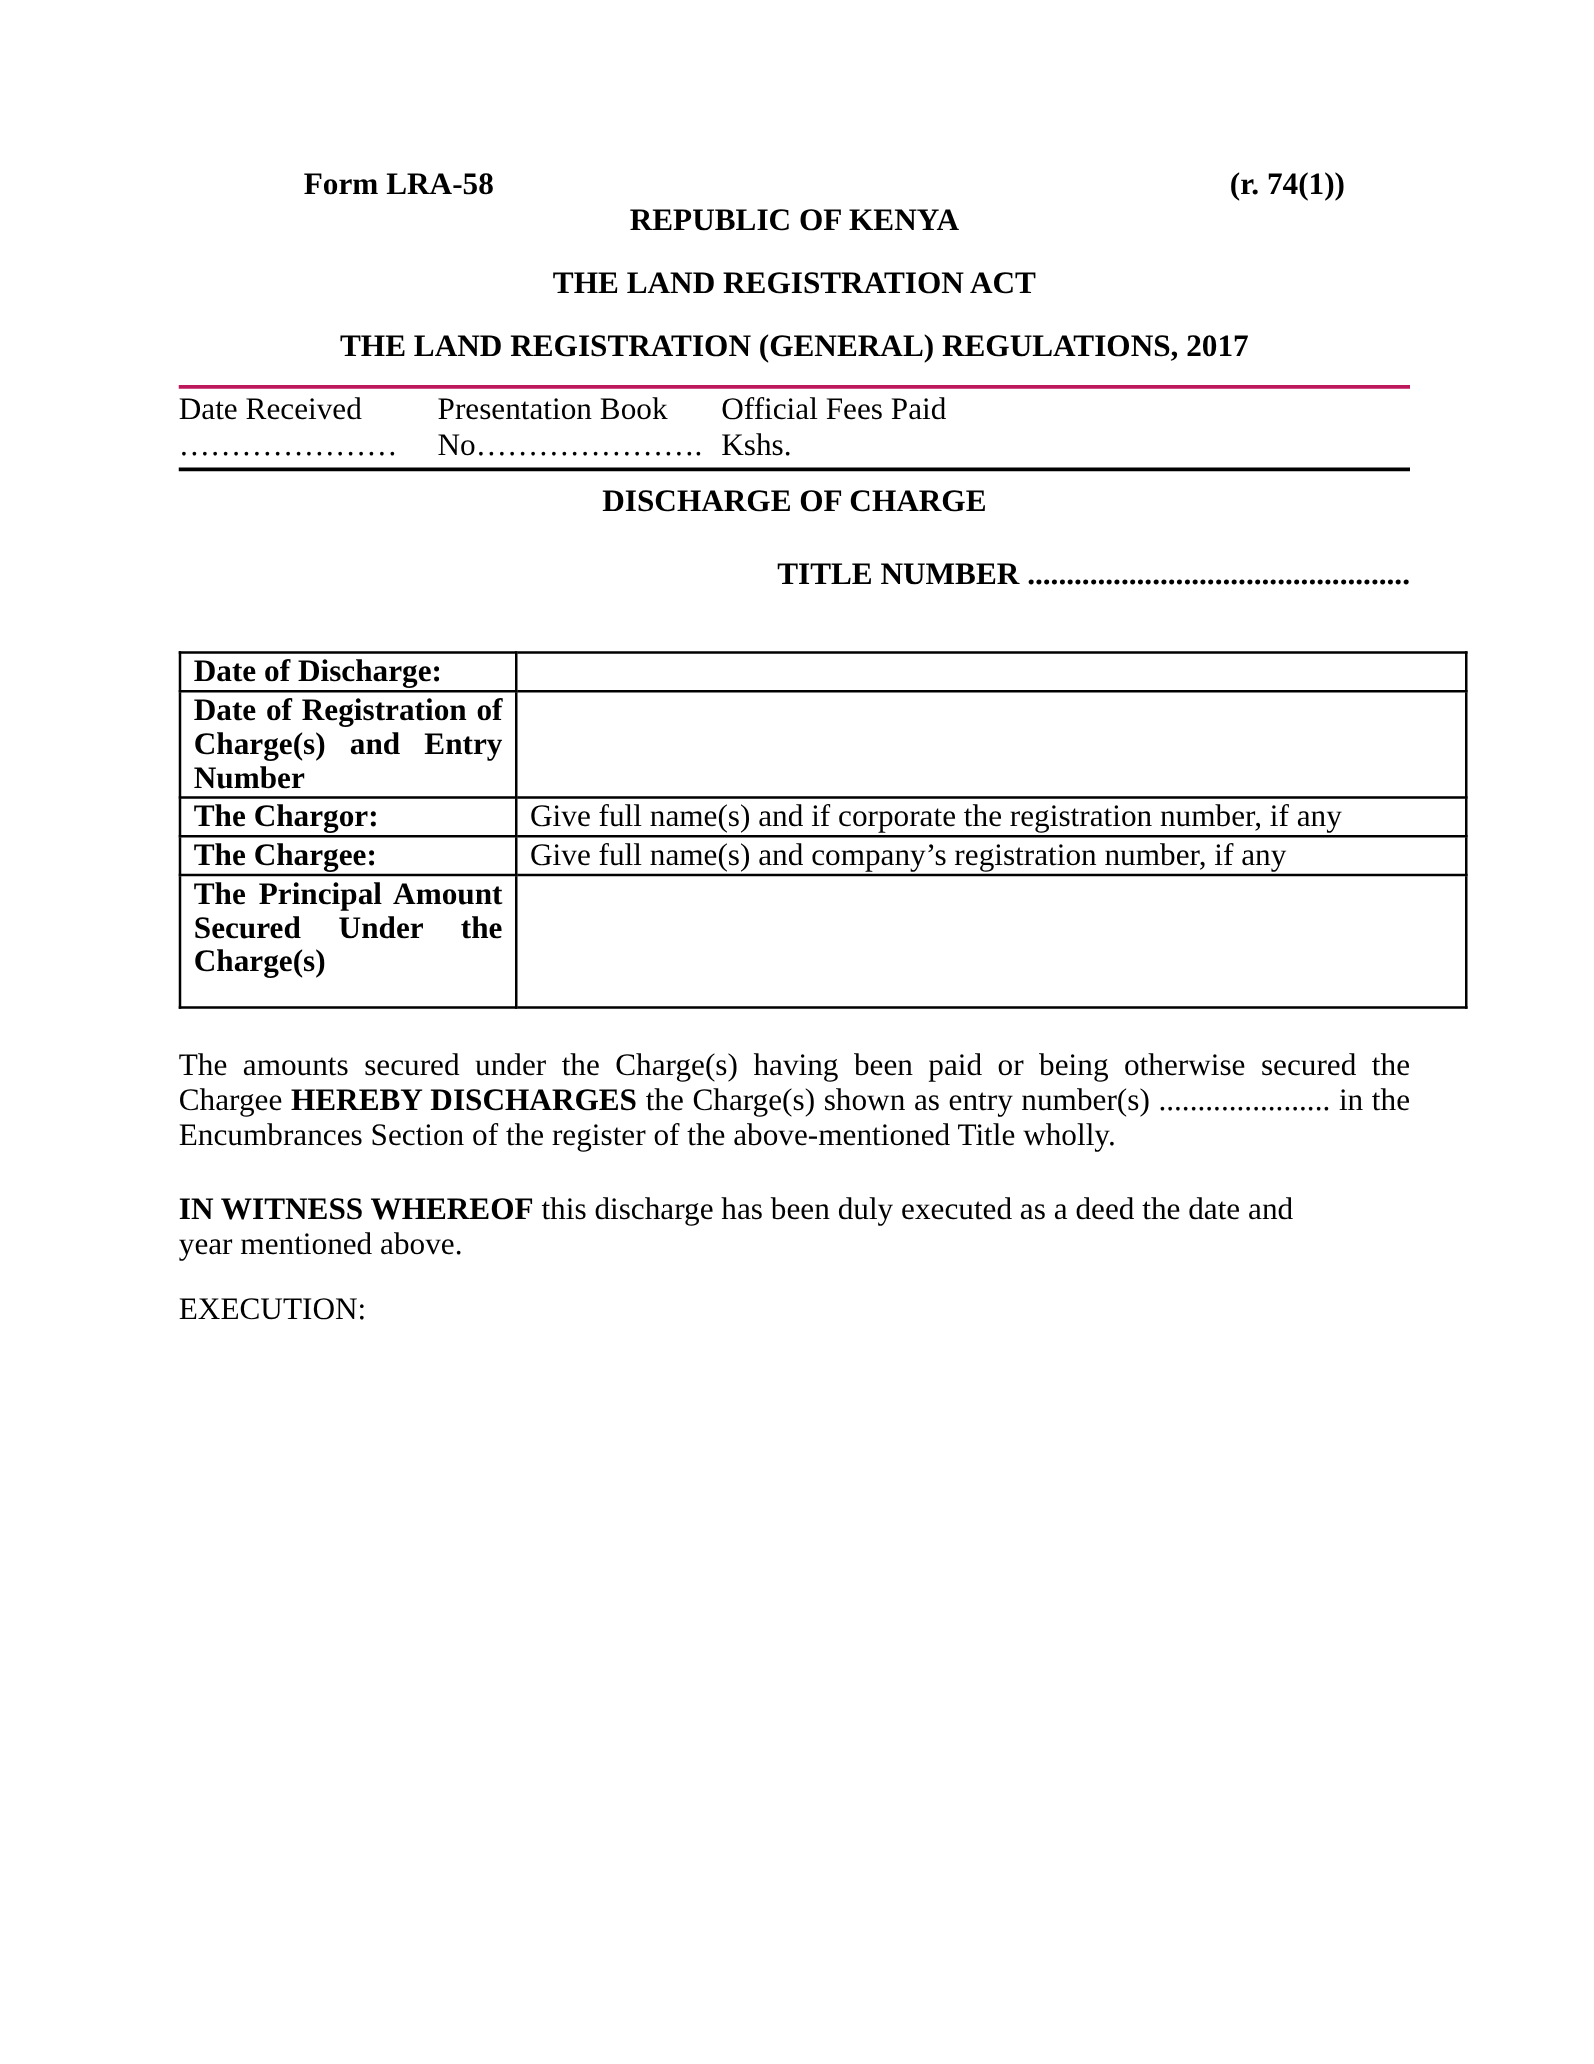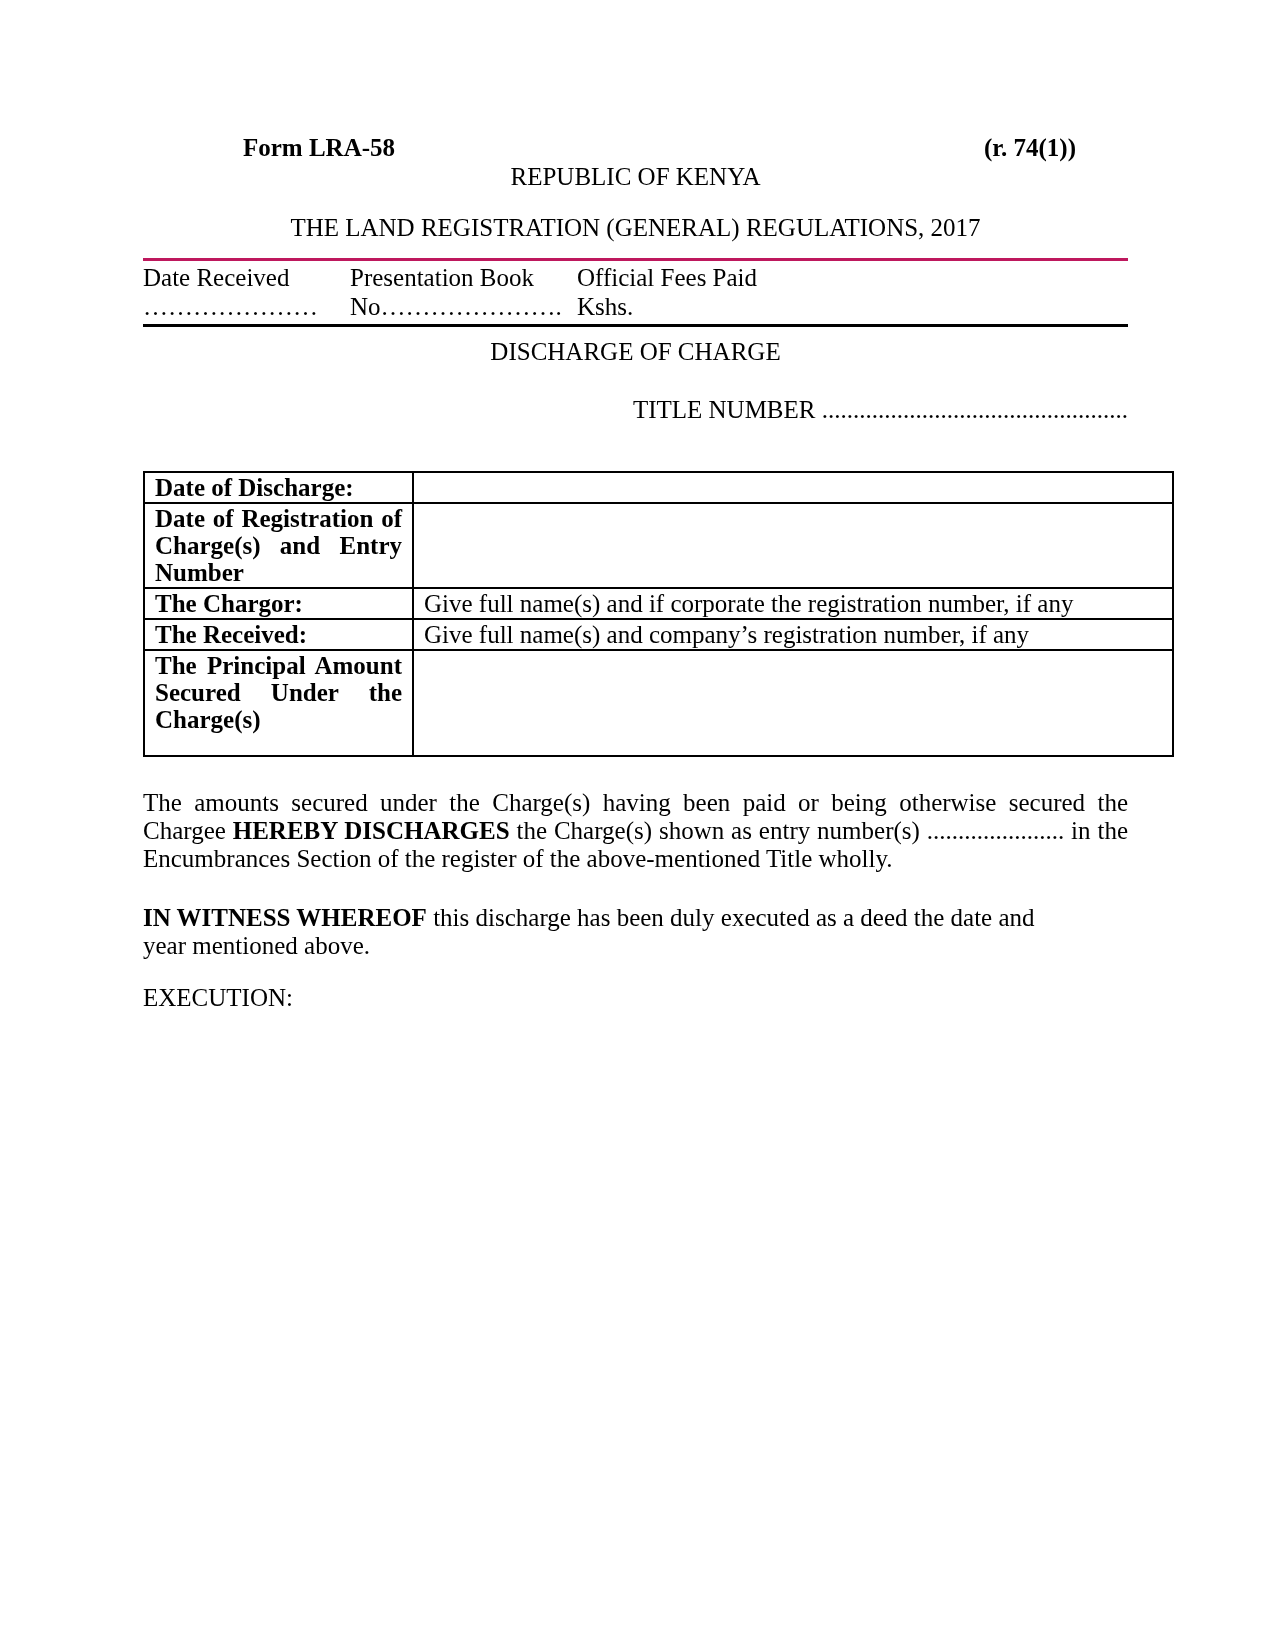"REPUBLIC OF KENYA" .heading { font-weight: normal -> bold }
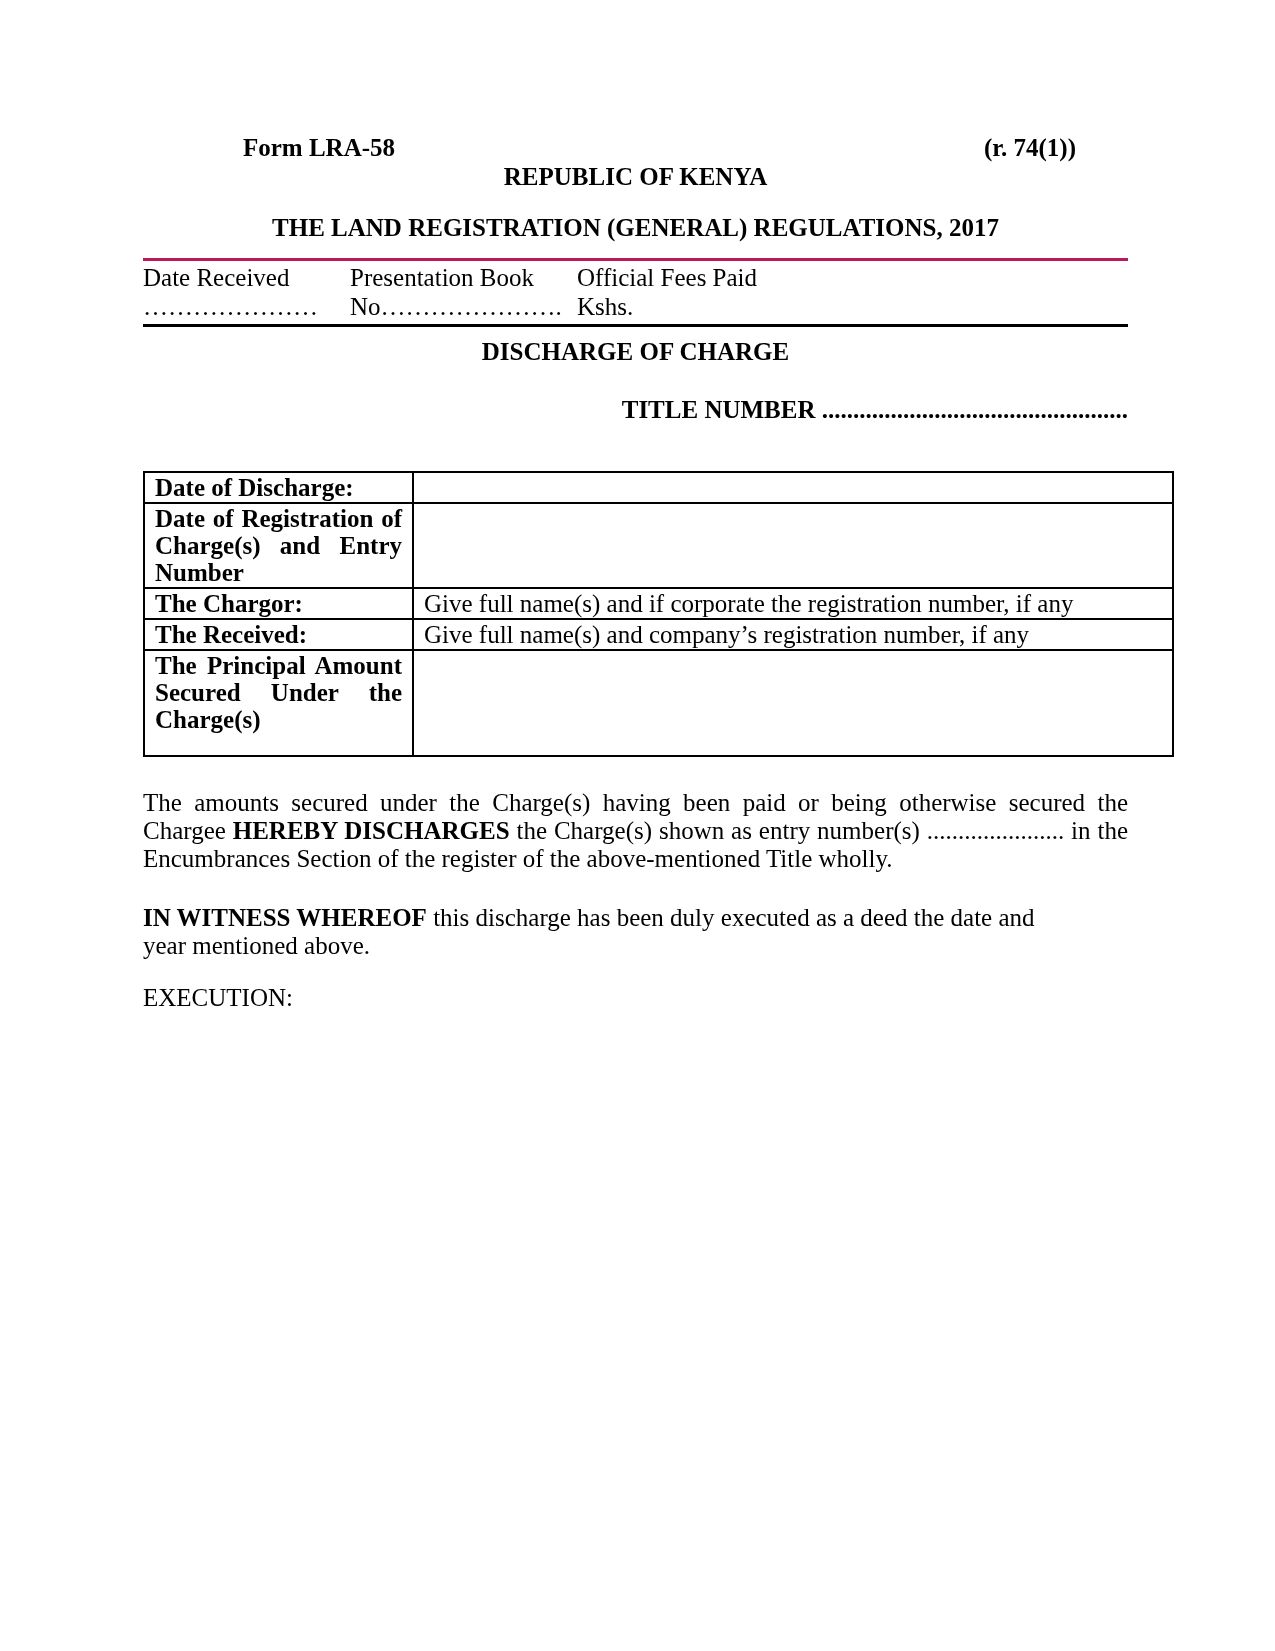"THE LAND REGISTRATION ACT" div.heading { html: none -> <div>THE LAND REGISTRATION ACT</div> }
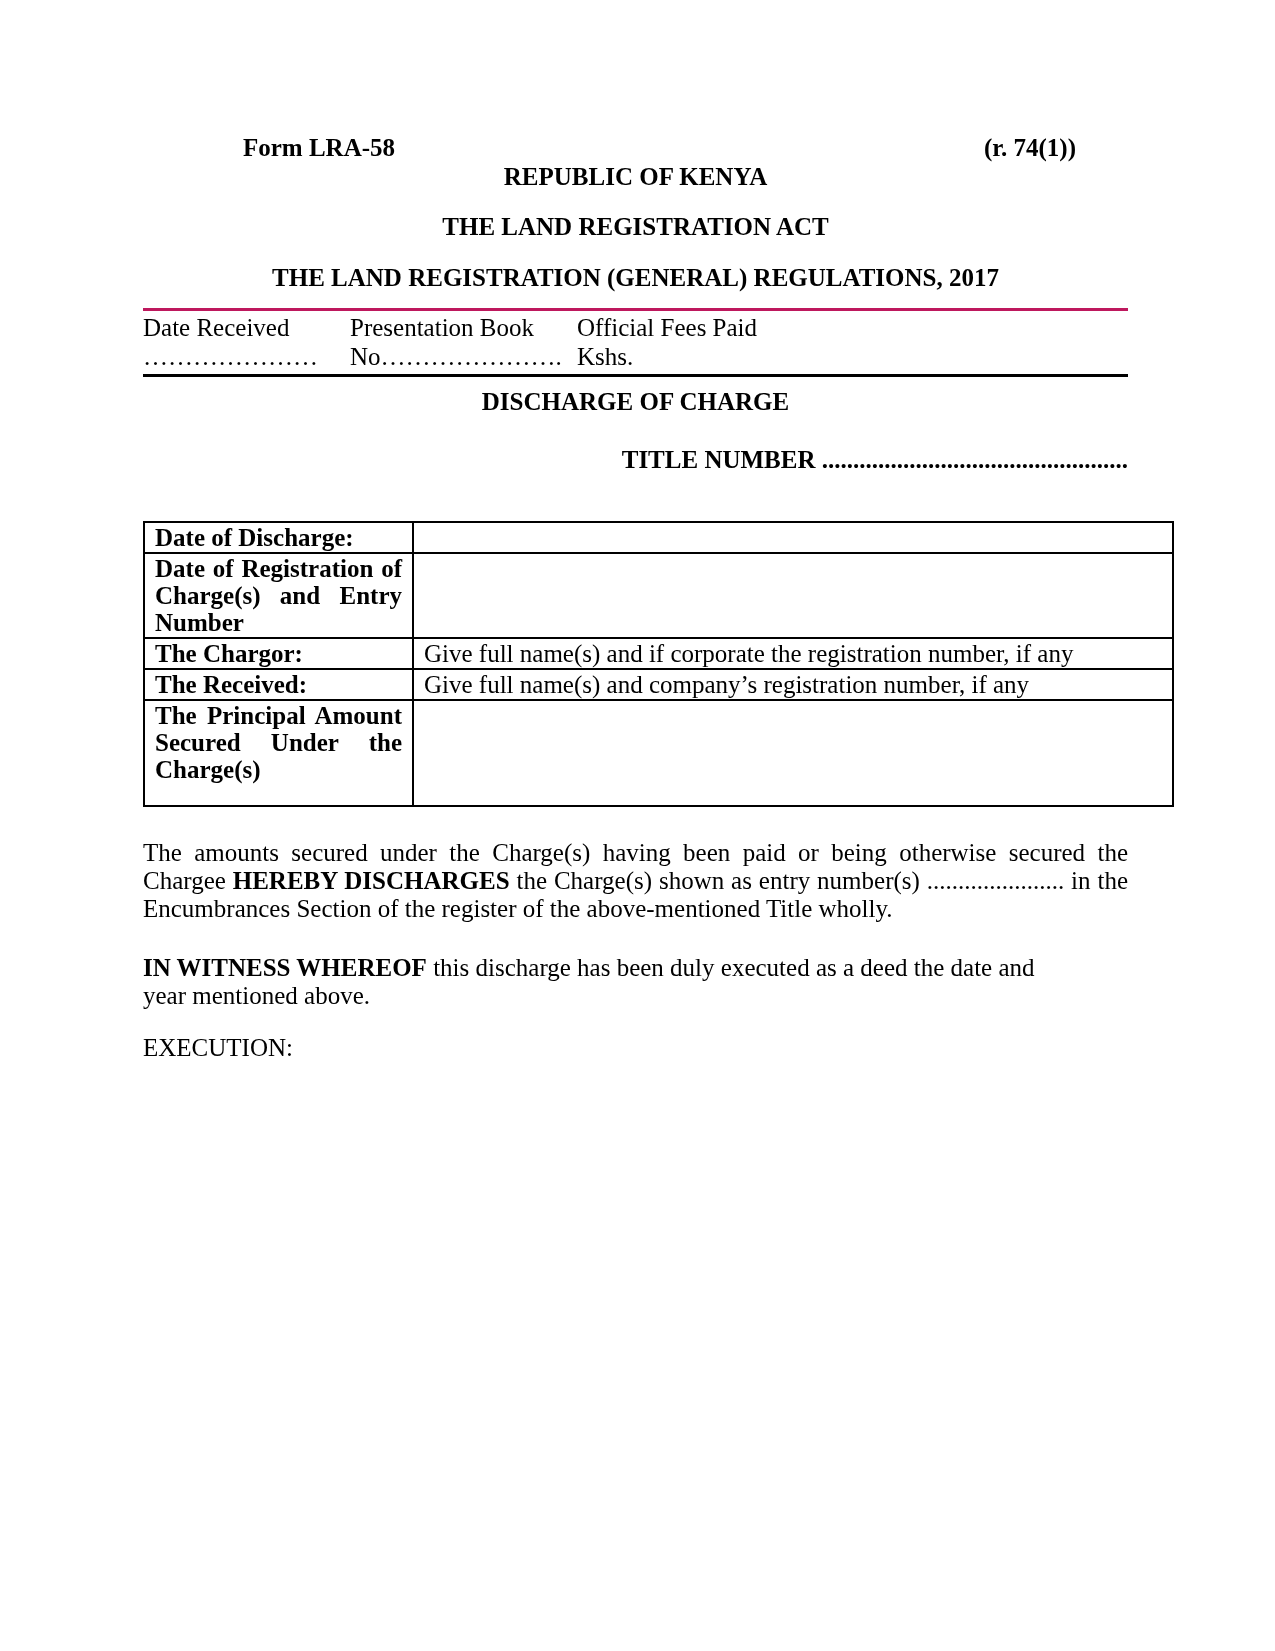"The Received:" td.lbl { text: Received -> Chargee }
